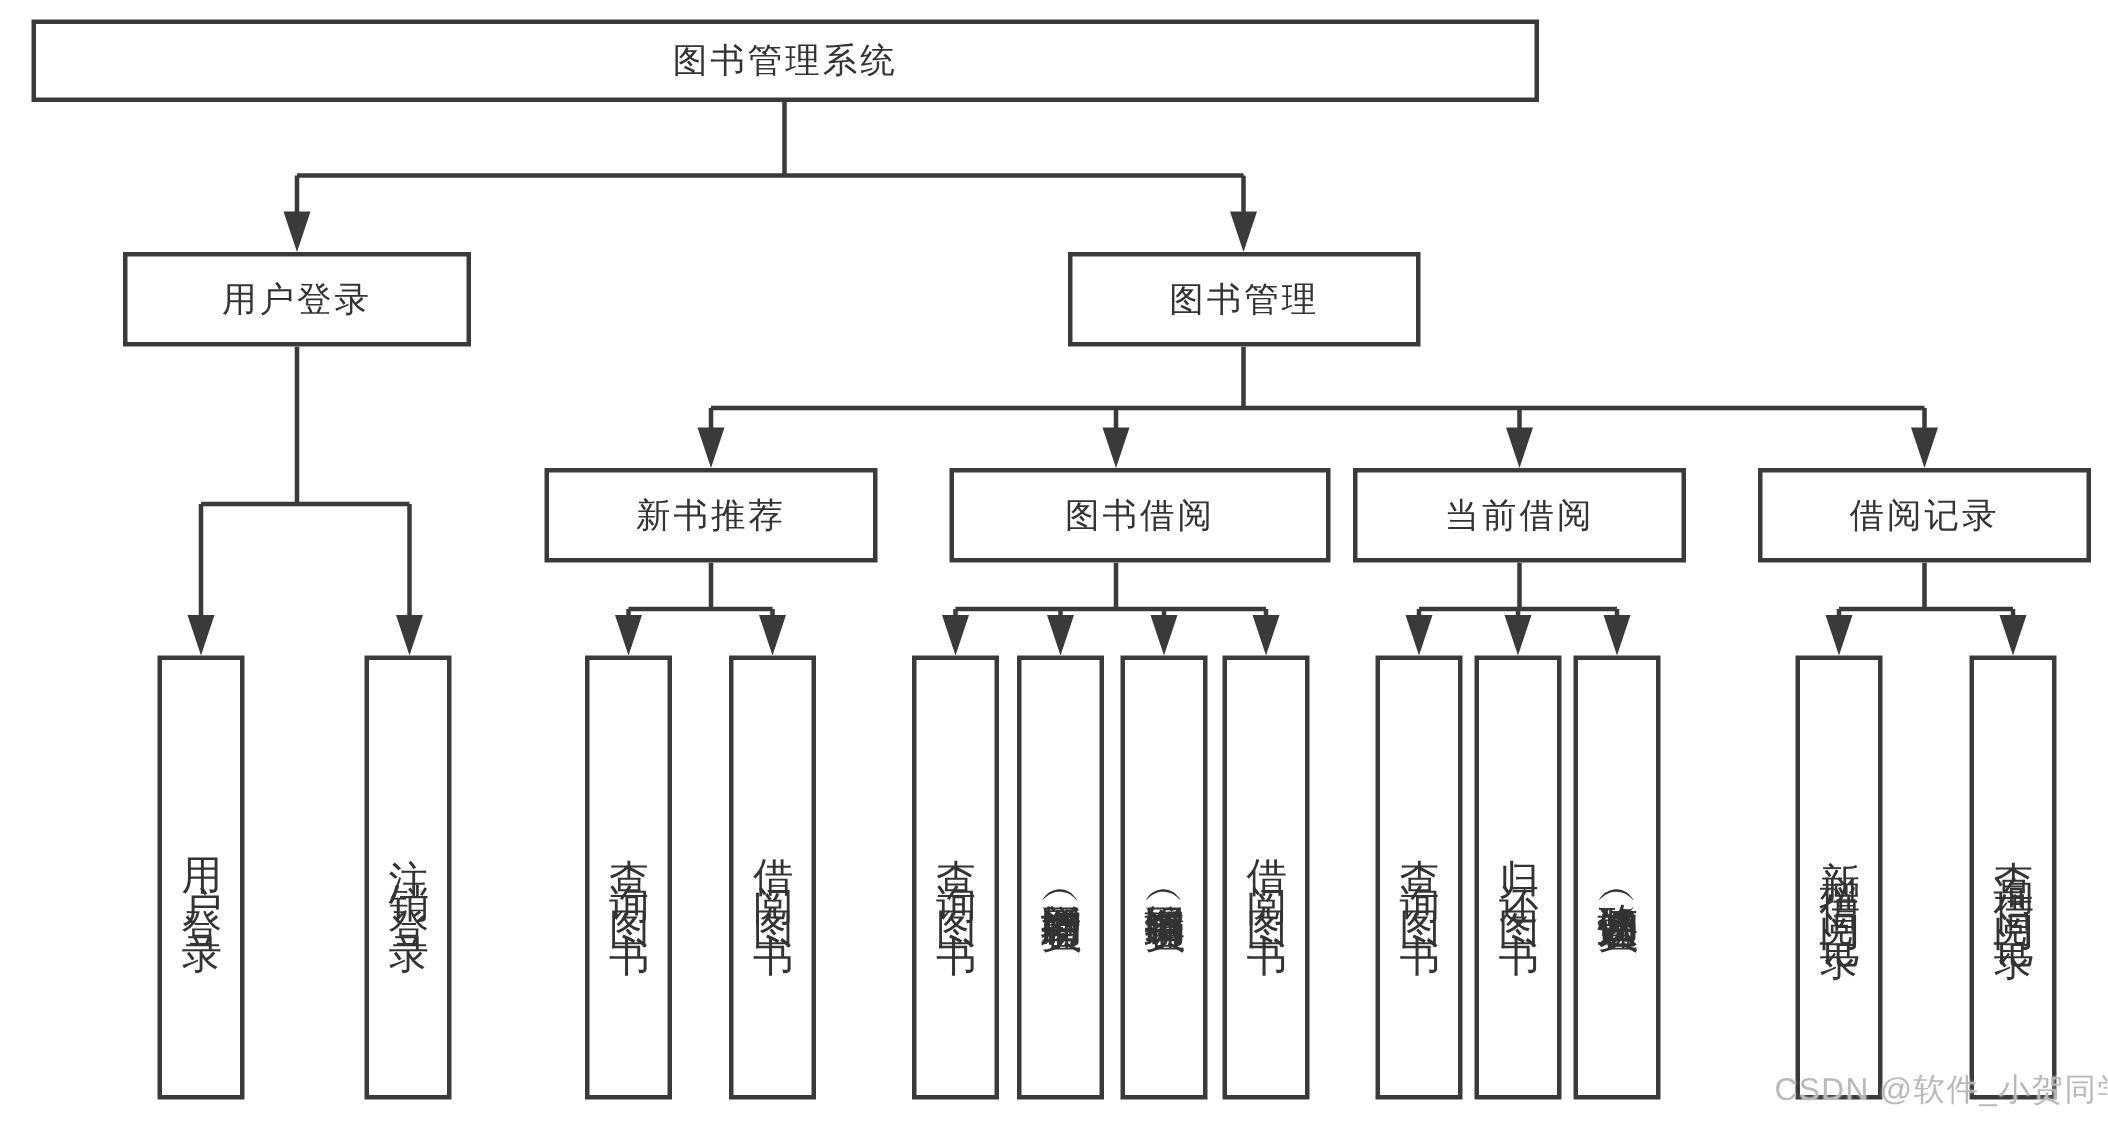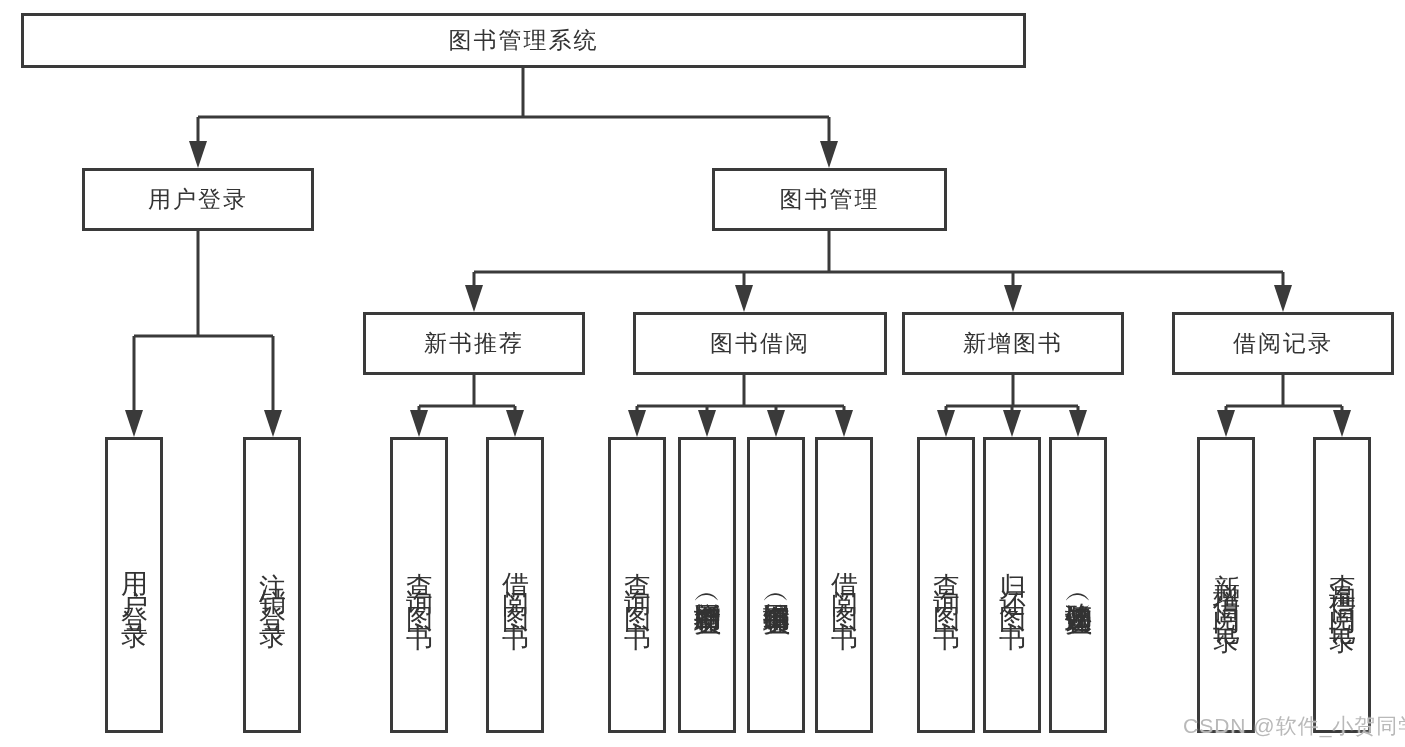"新增图书" span.lbl { text: 新增图书 -> 当前借阅 }
